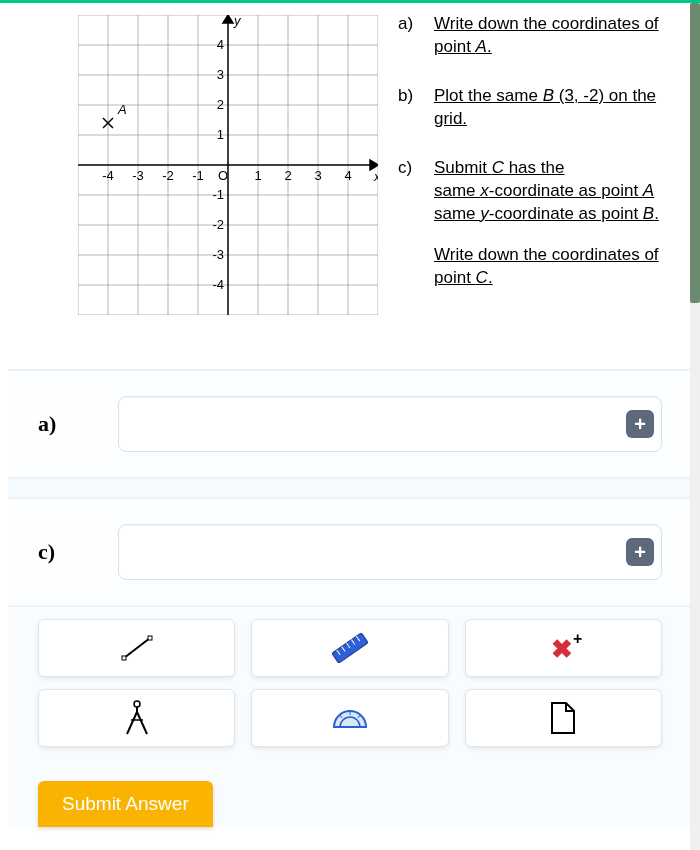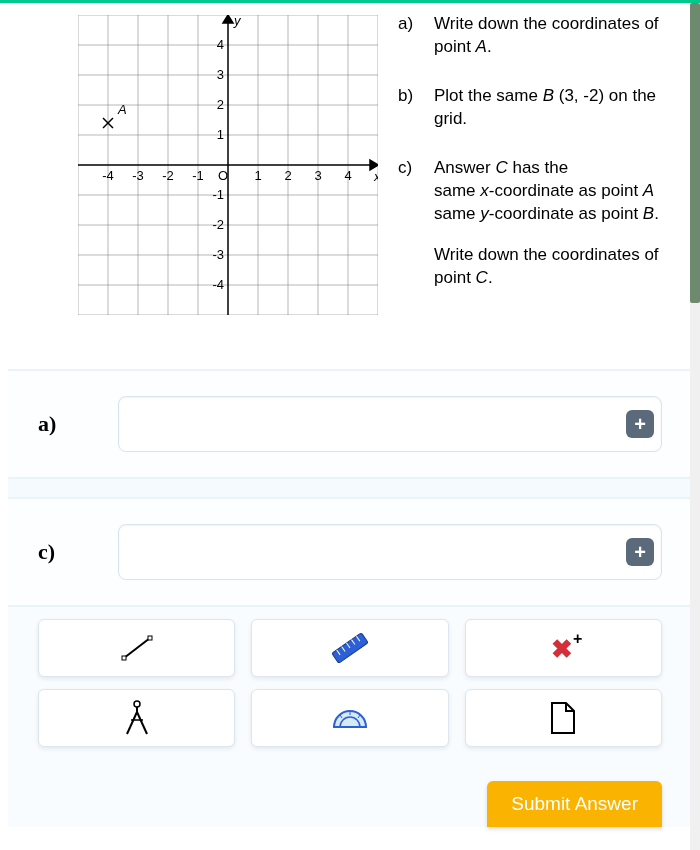"Write down the coordinates of" .q-text { text-decoration: none -> underline }
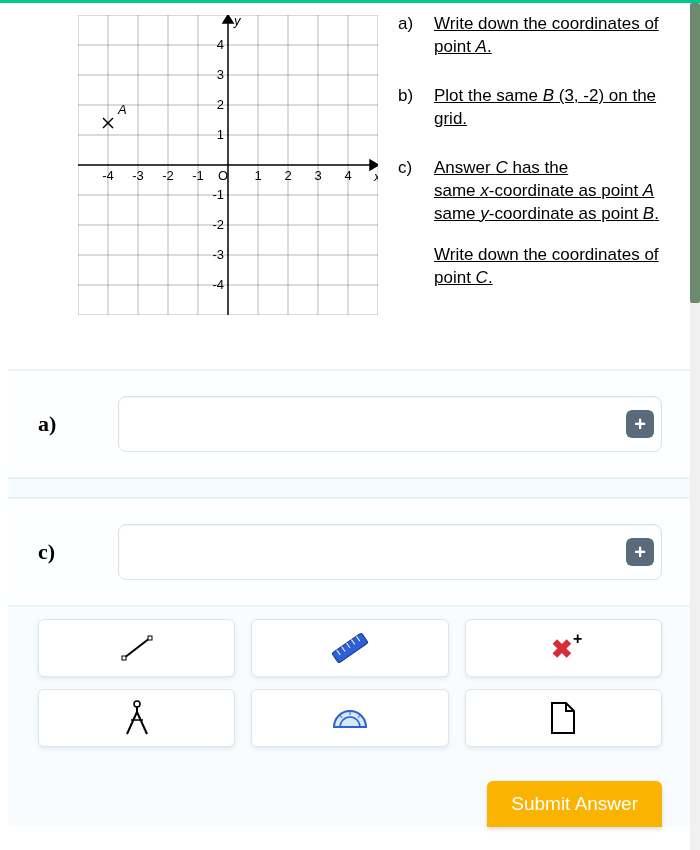"Answer" span { text: Answer -> Submit }
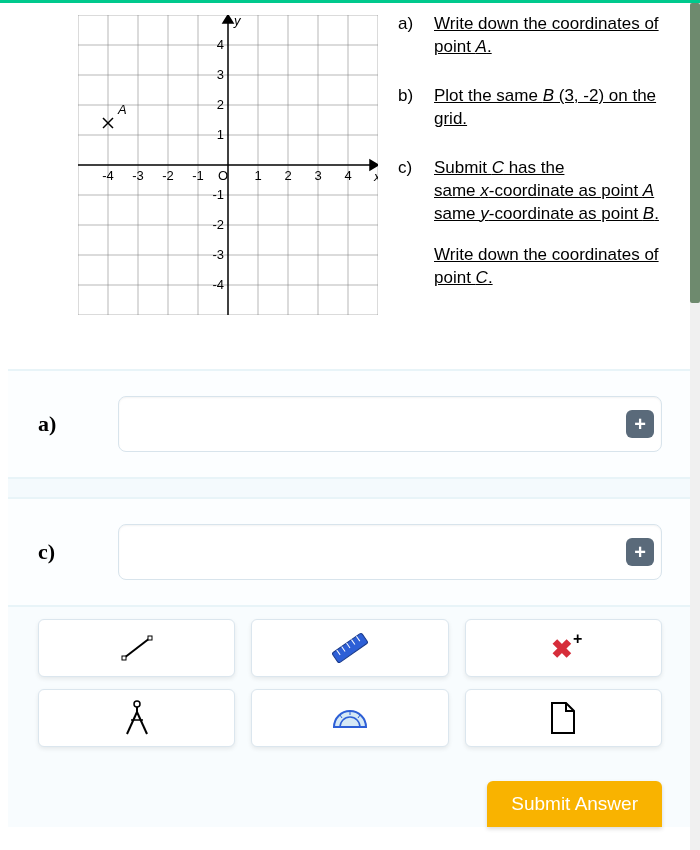"Submit Answer" .submit-row { justify-content: flex-end -> none }
